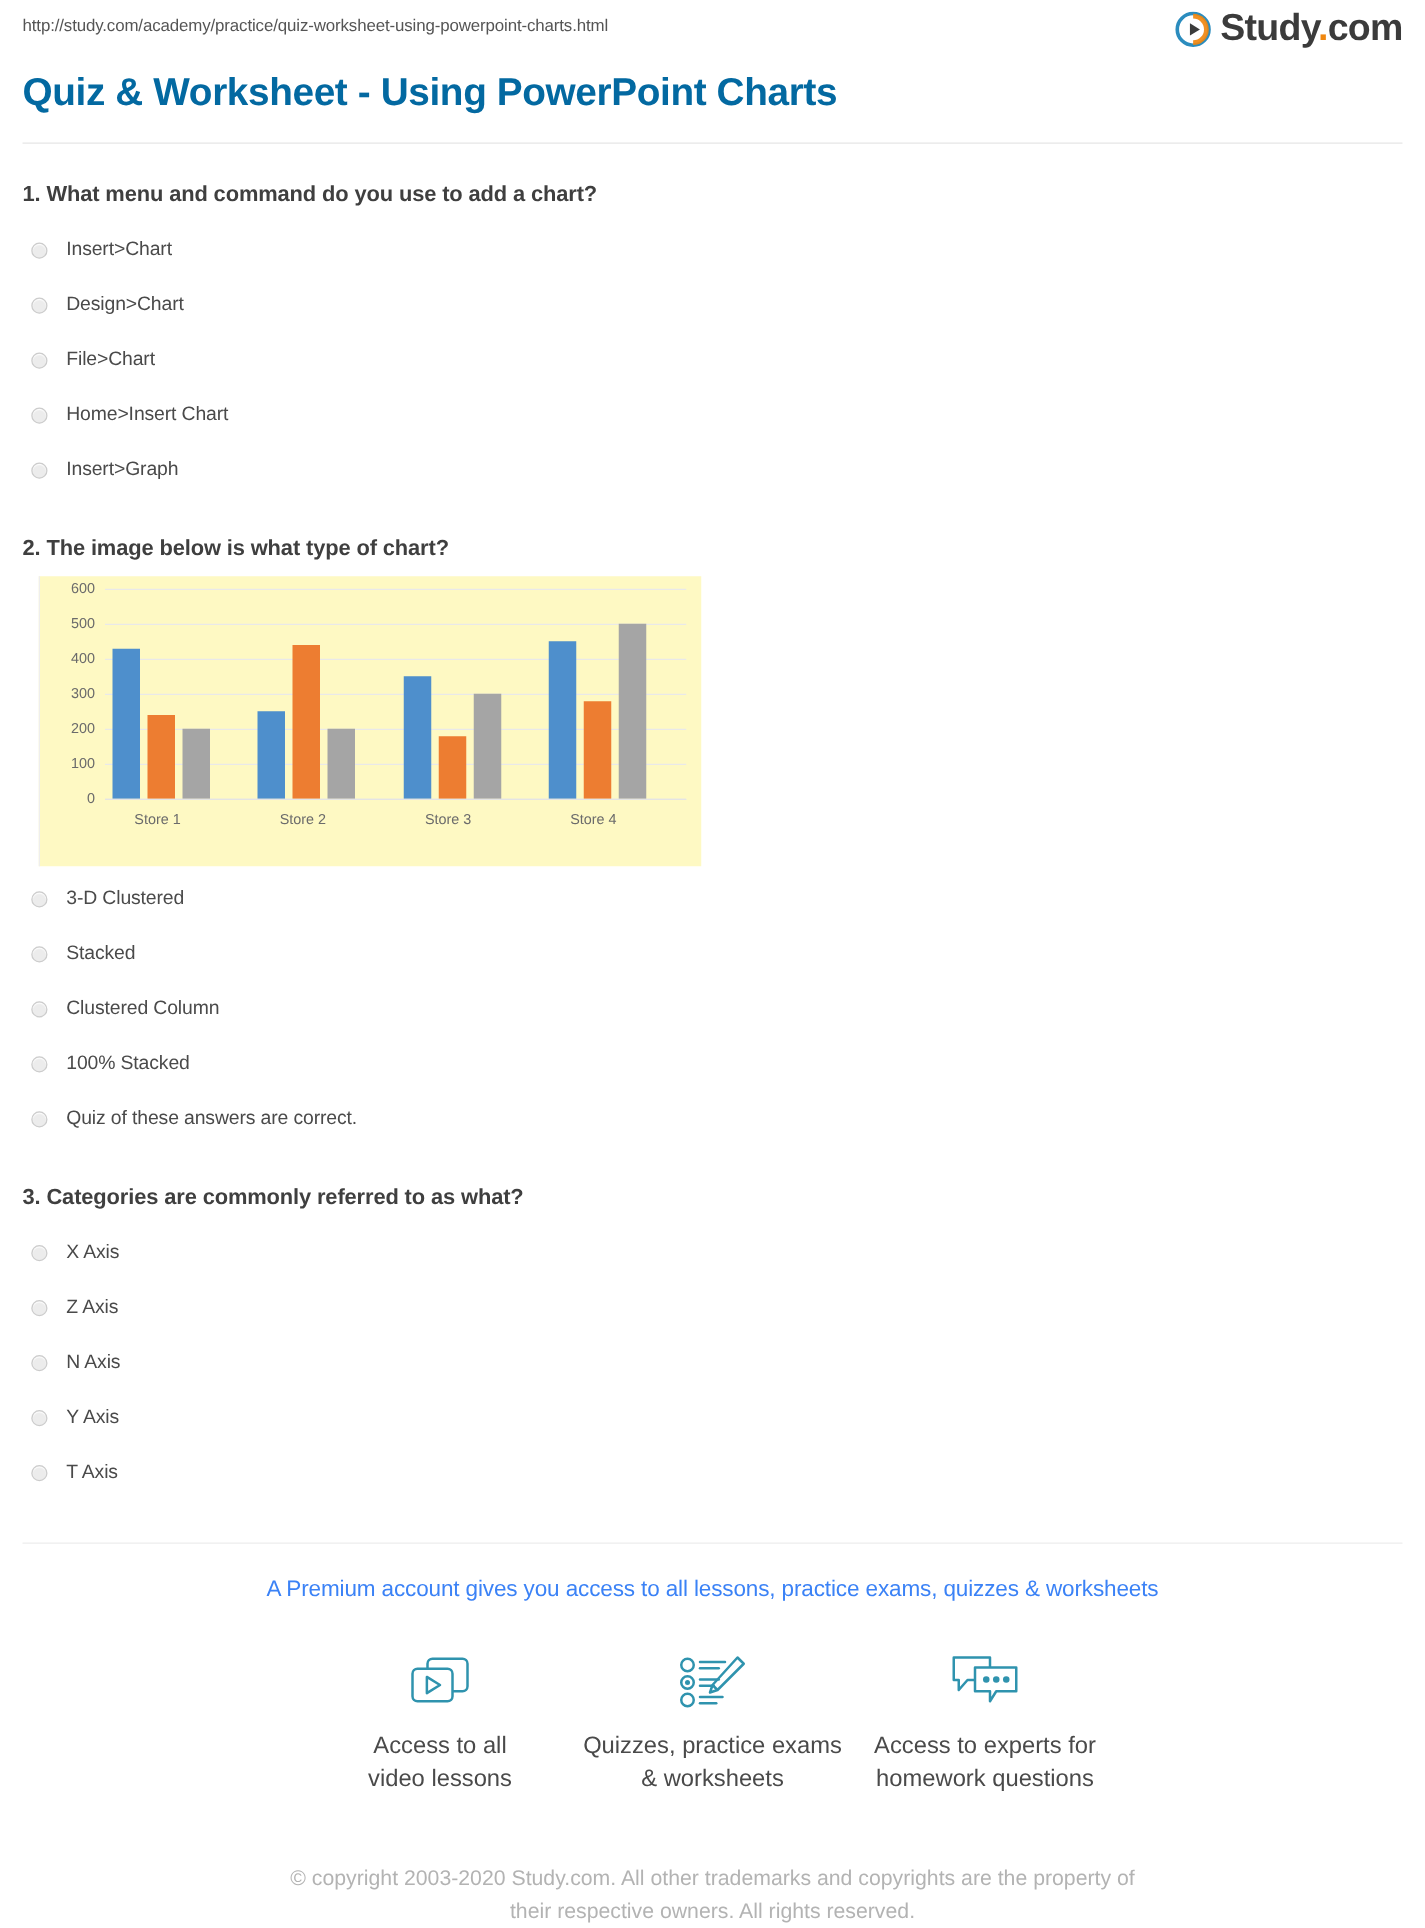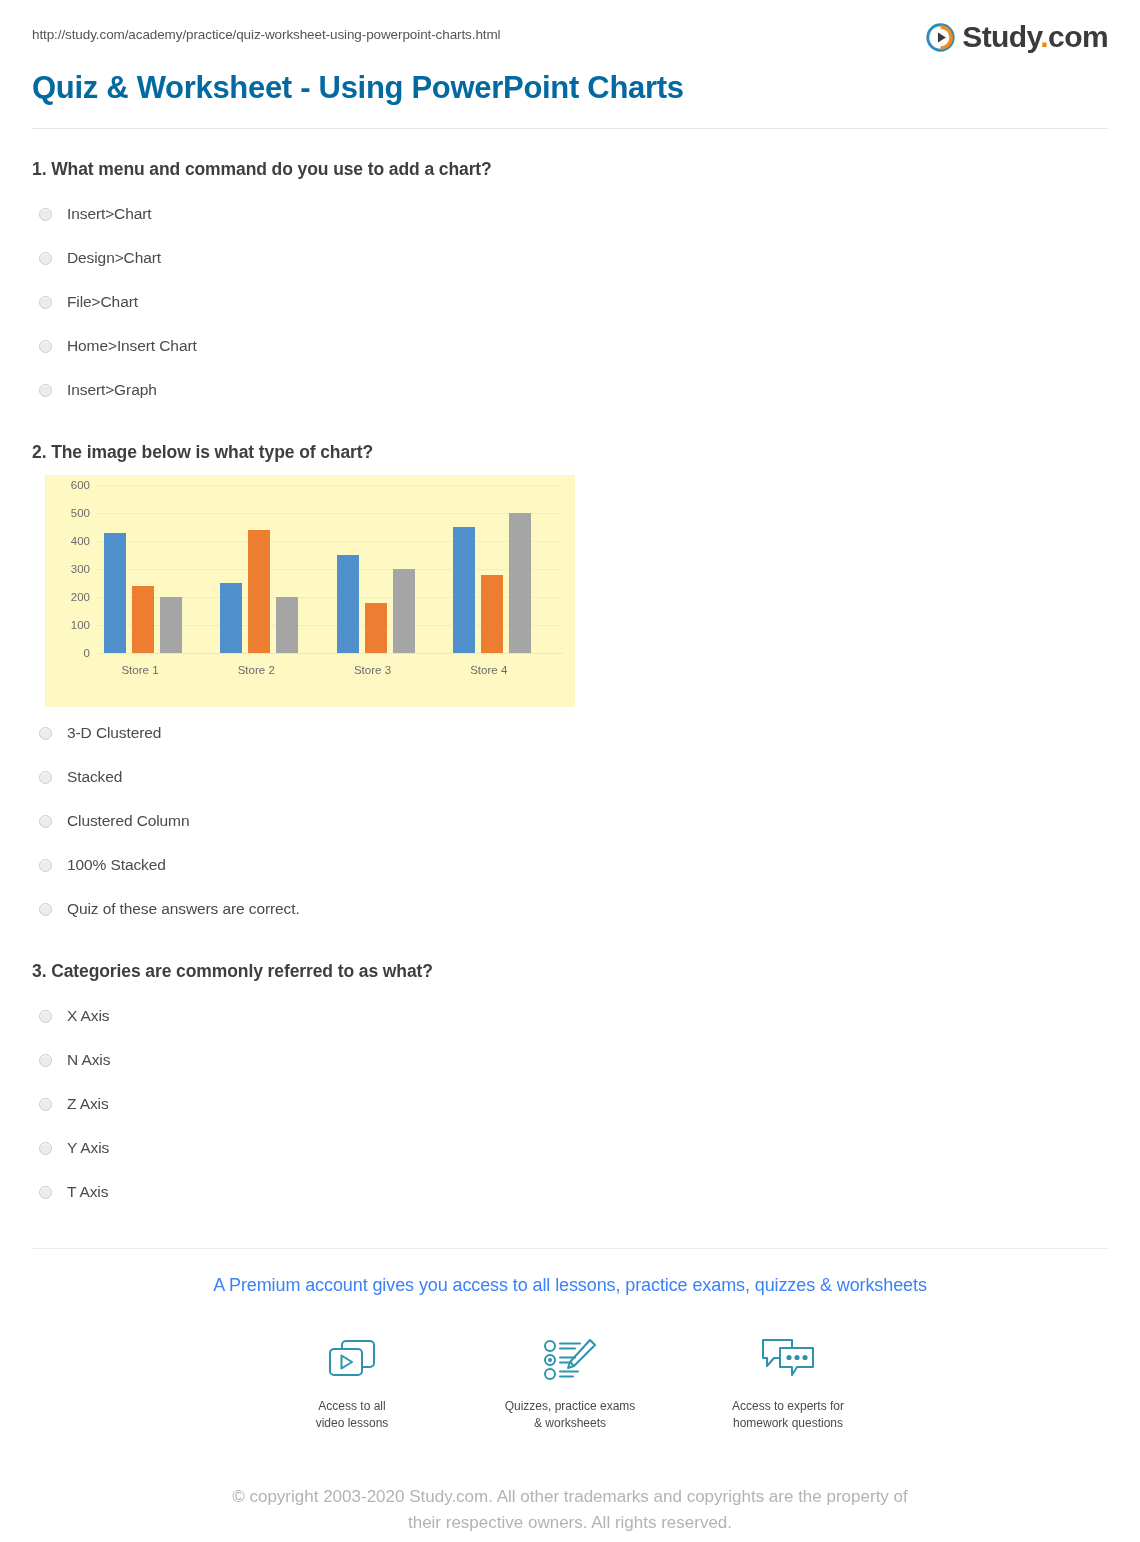"http://study.com/academy/practice/quiz-w" .page { padding: 14px -> 0 }
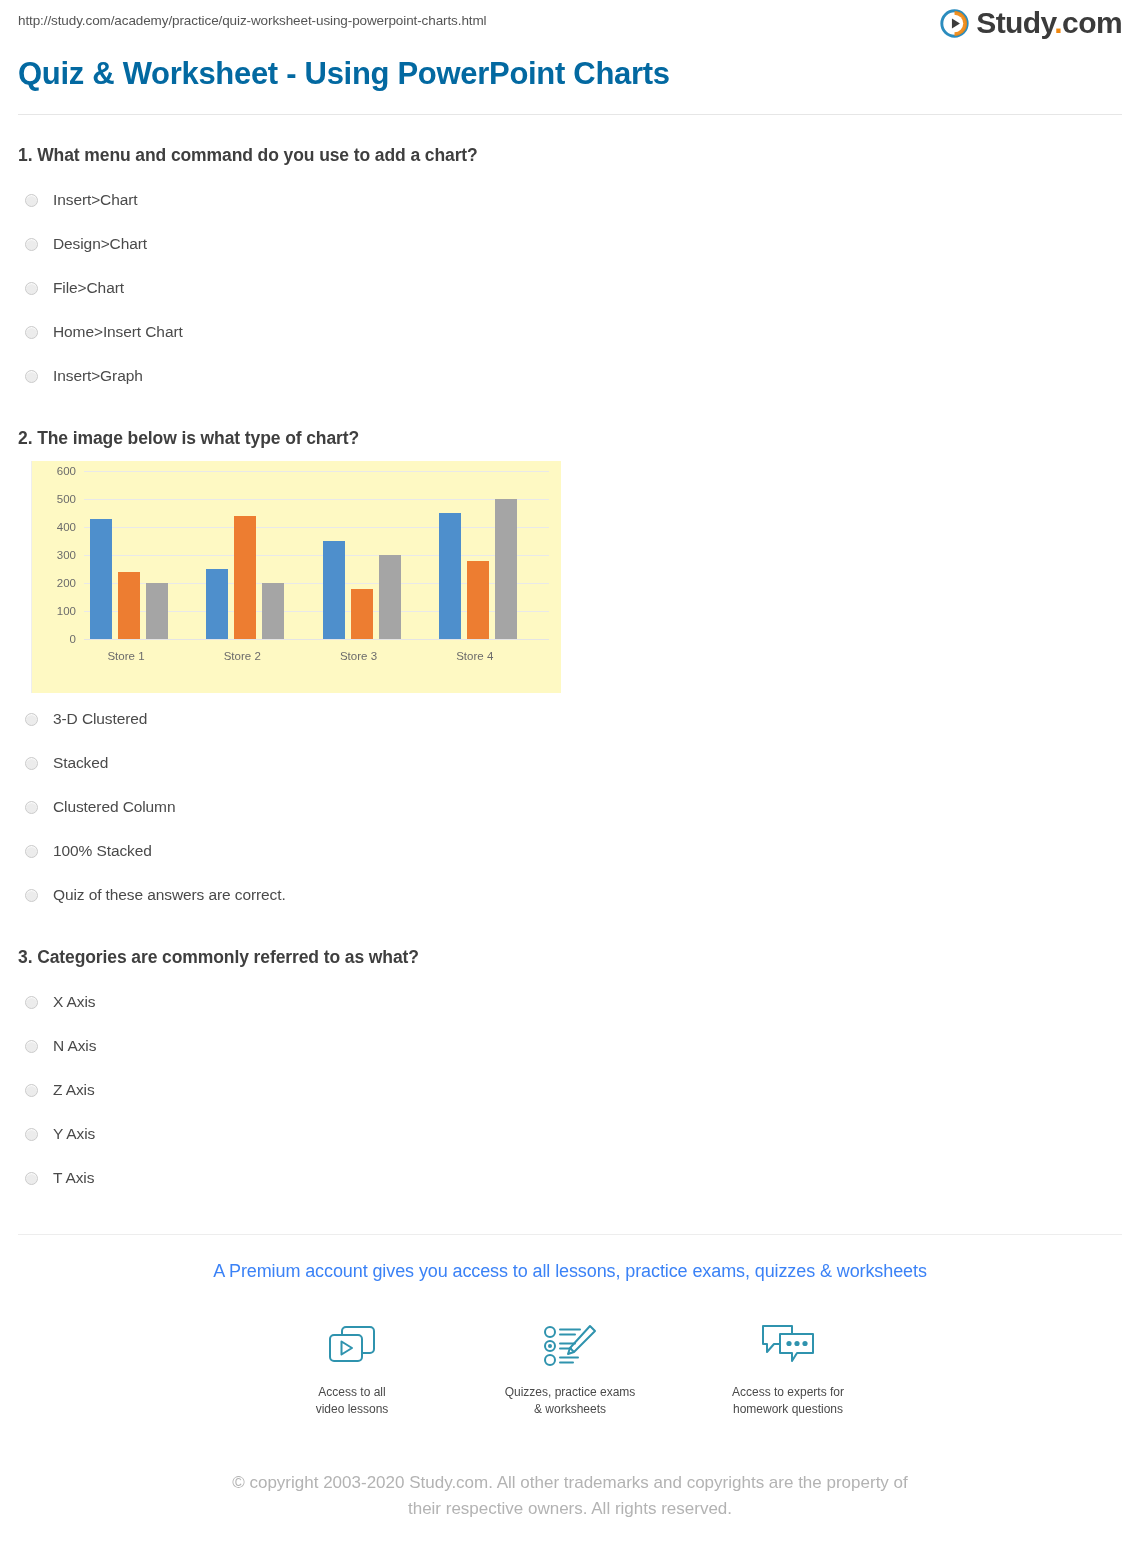"N Axis" li.option { order: before "Z Axis" -> after "Z Axis" }
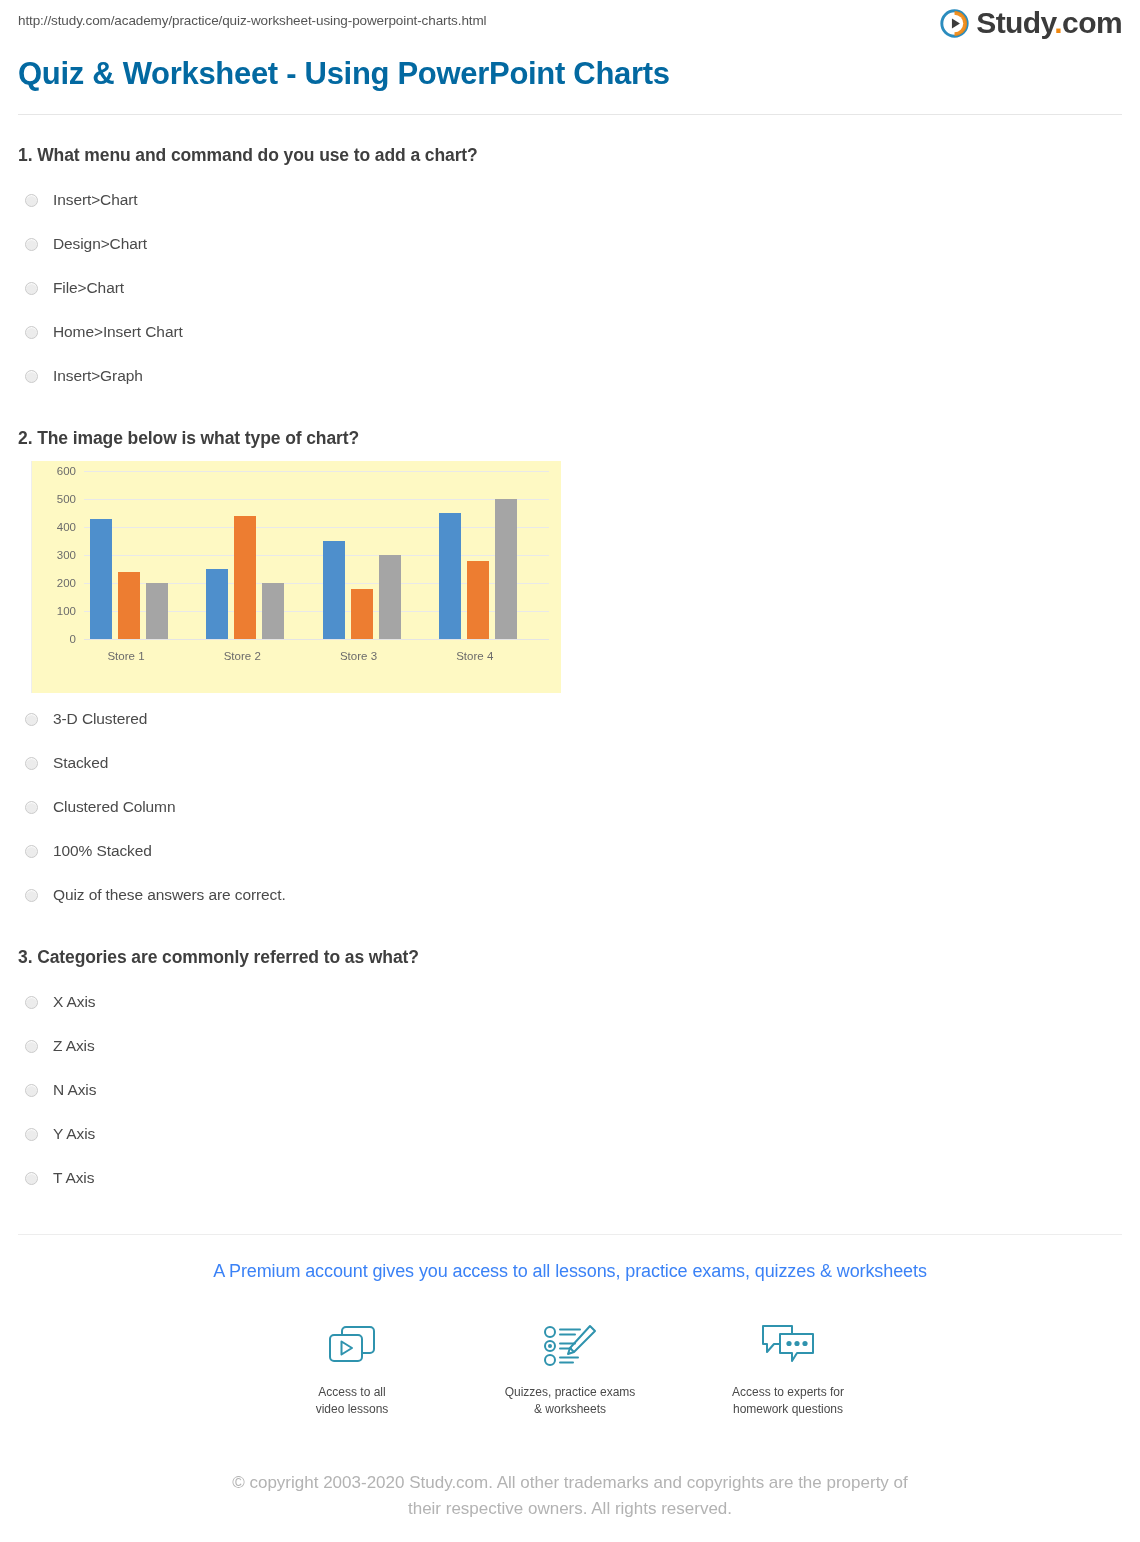"Access to all" .feature-label { font-size: 12px -> 19px }
